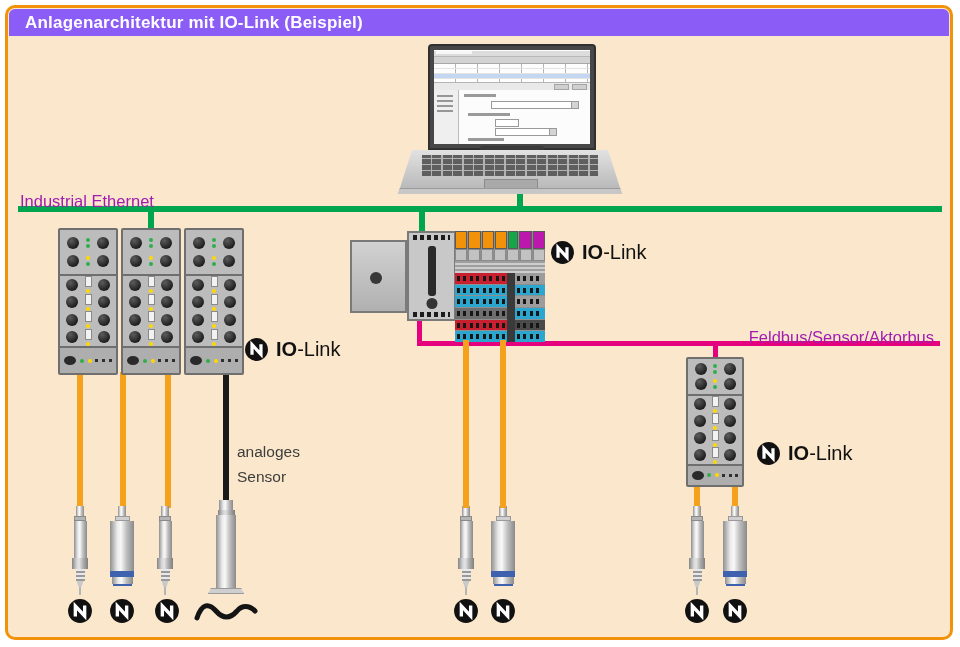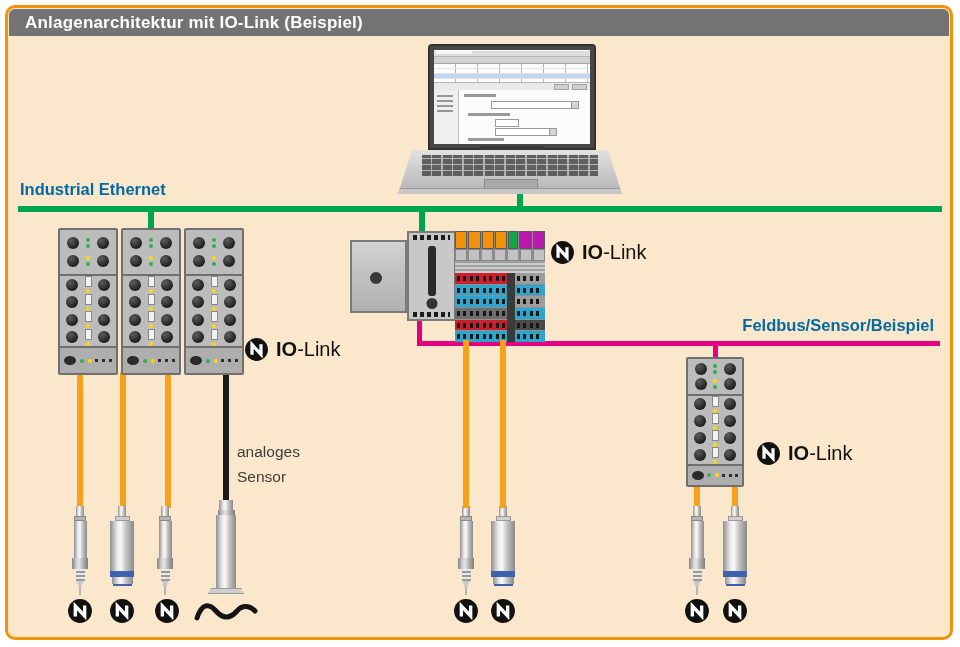"Anlagenarchitektur mit IO-Link" .header { background: #737373 -> #8b5cf6 }
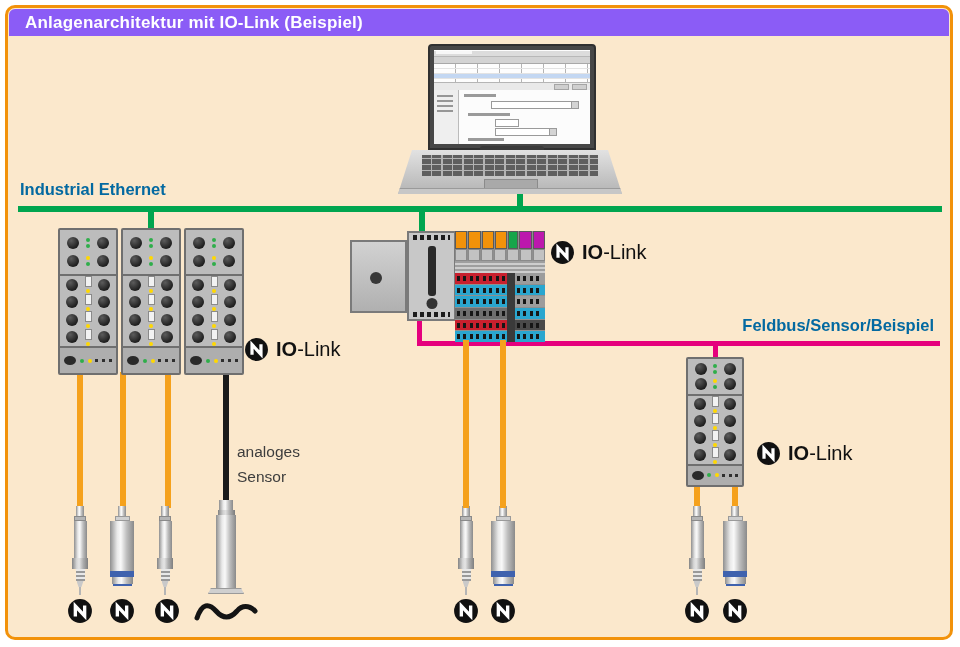"Industrial Ethernet" .buslabel { color: #0369a1 -> #a21caf; font-weight: bold -> normal; margin-top: none -> 12px }
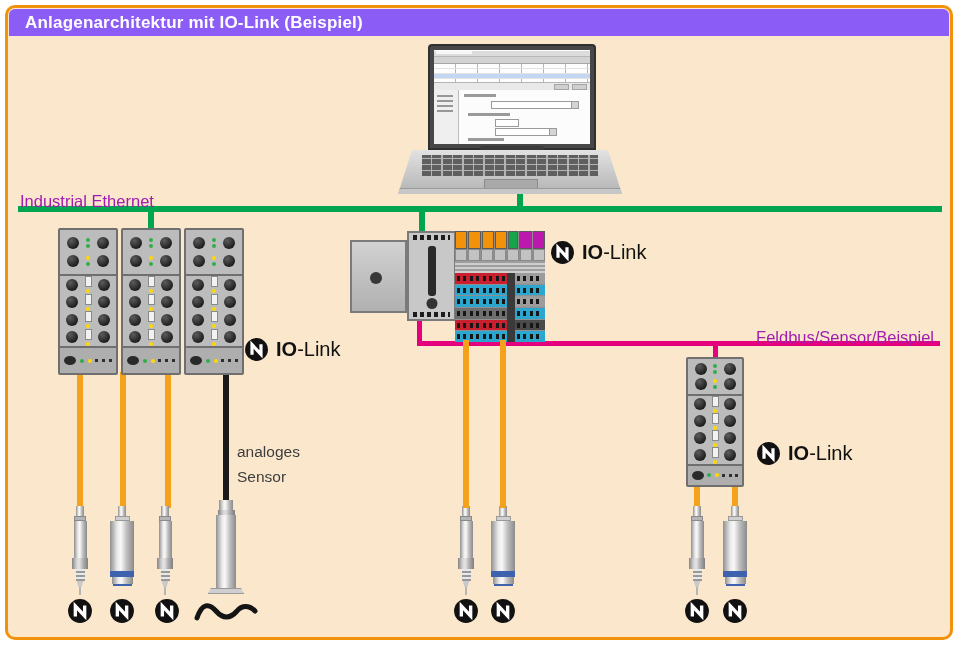"Feldbus/Sensor/Beispiel" div.buslabel { text: Feldbus/Sensor/Beispiel -> Feldbus/Sensor/Aktorbus }
